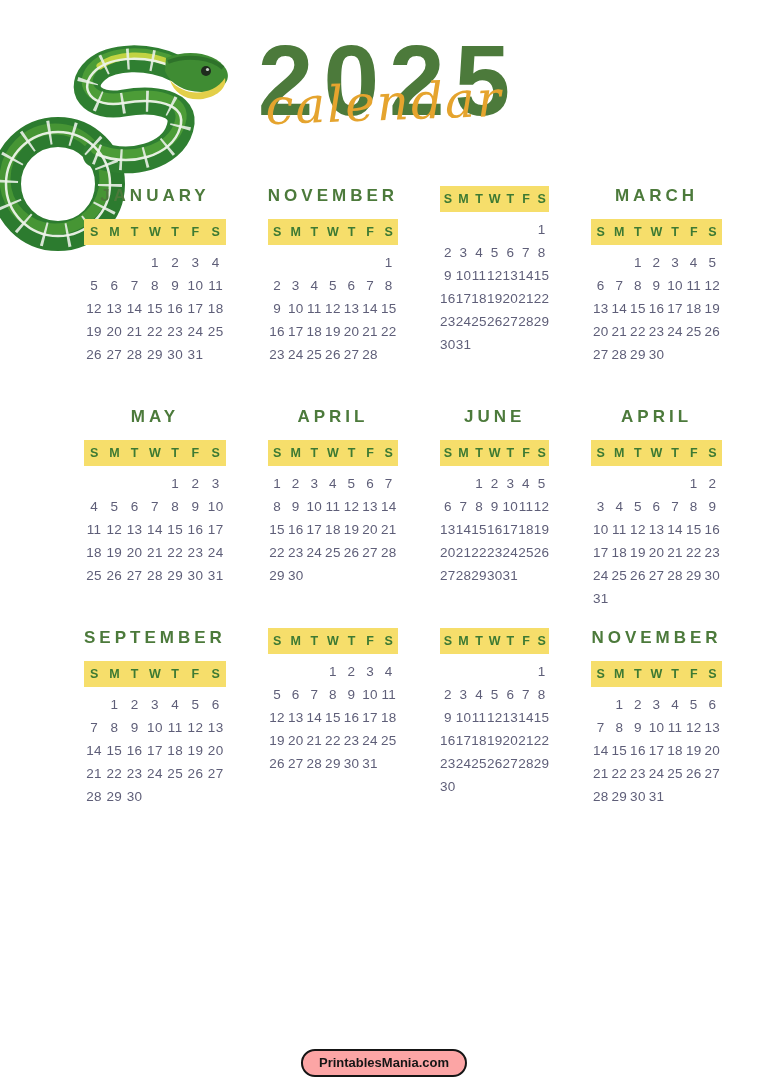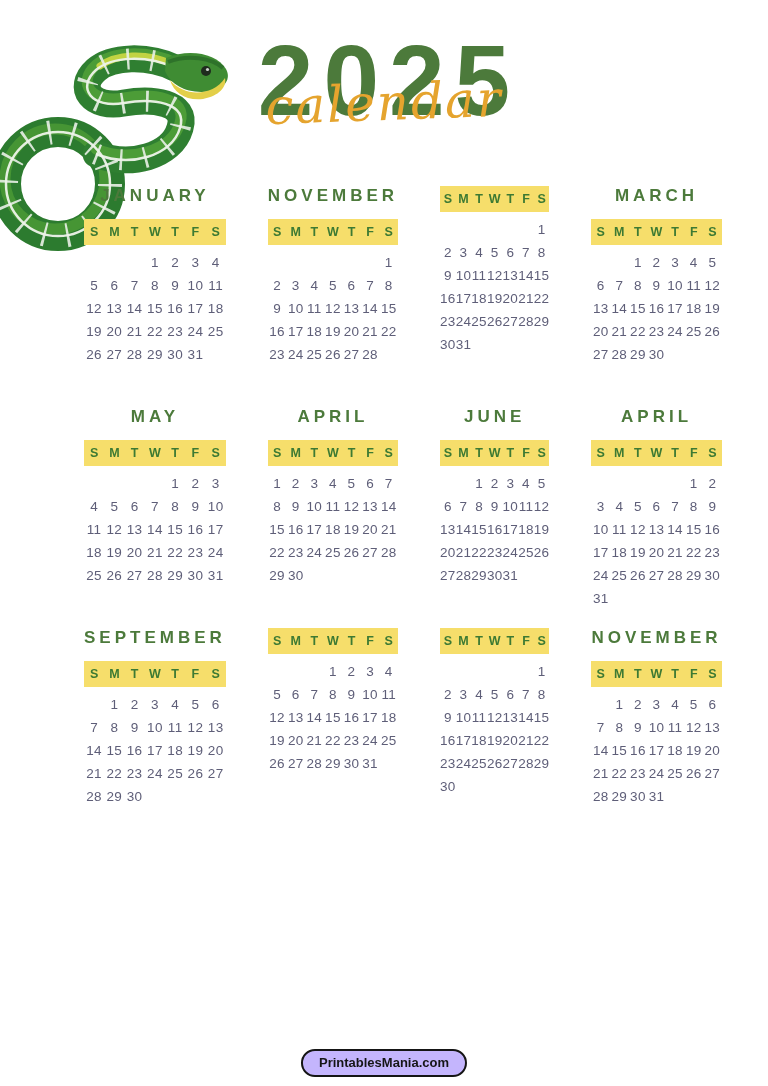"PrintablesMania.com" .footer-badge { background: #c4b5fd -> #fca5a5 }
